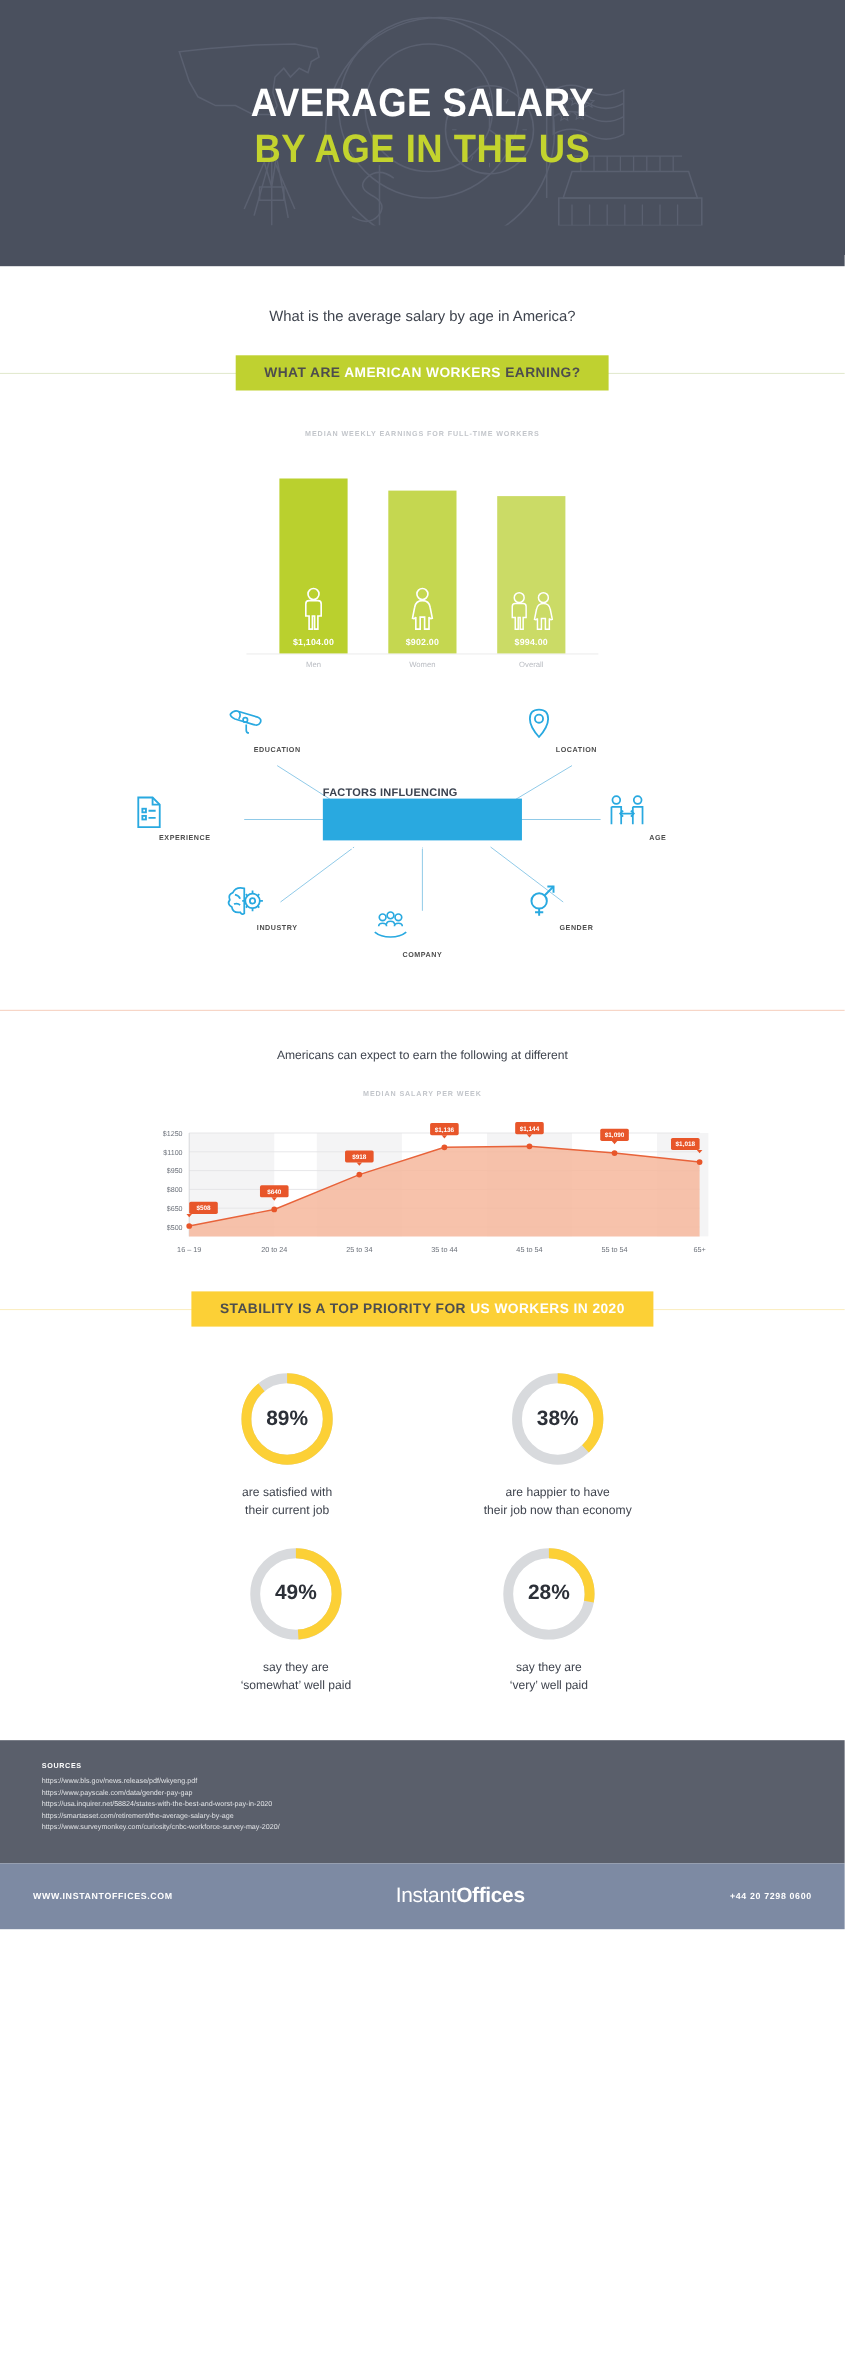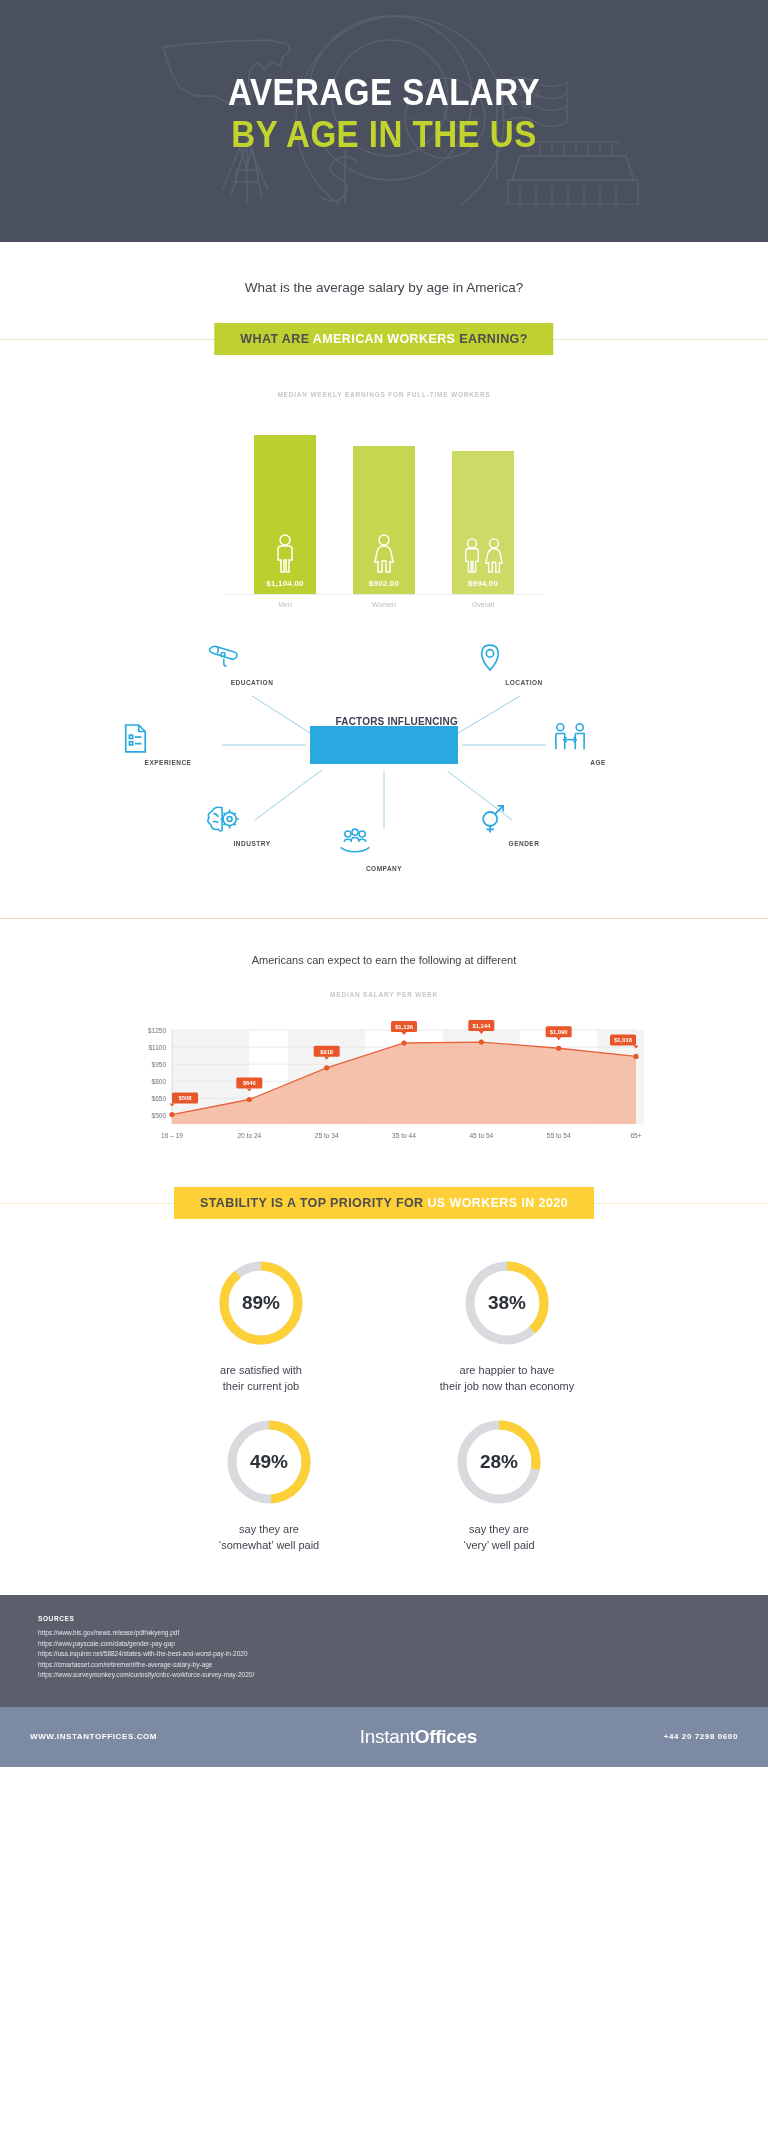"FACTORS INFLUENCING" .center-box { align-items: flex-end -> flex-start; width: 148px -> 181px }
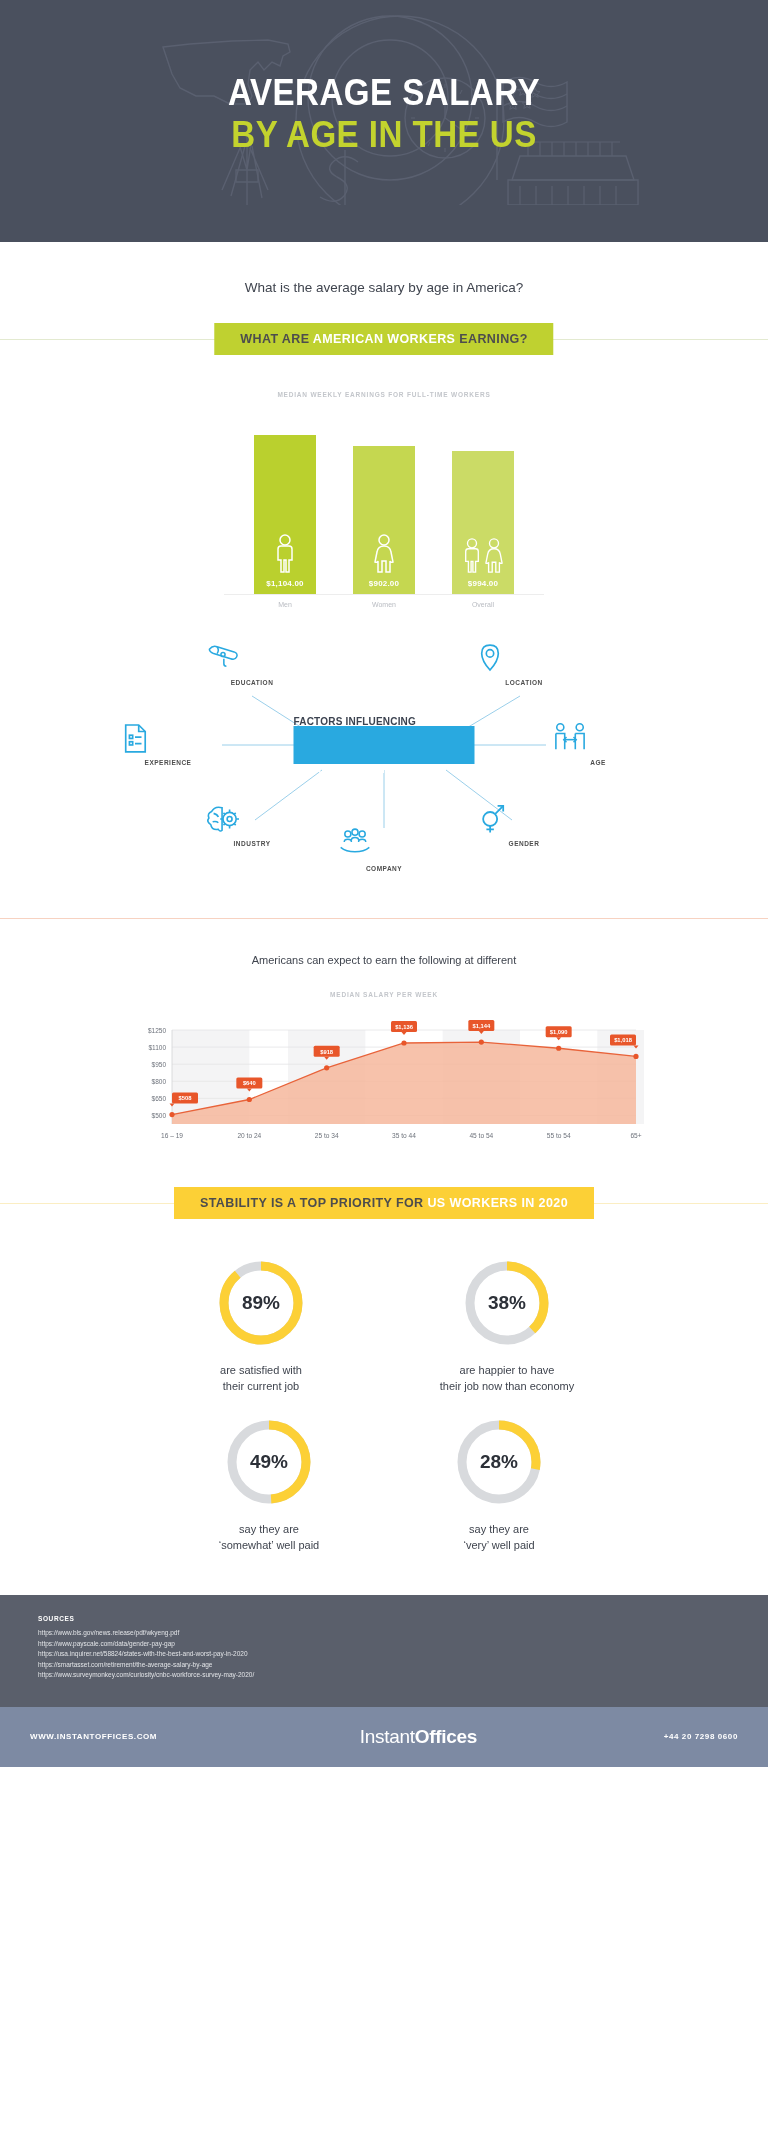"STABILITY IS A TOP PRIORITY" div.banner-wrap { margin-top: 39px -> 26px }
